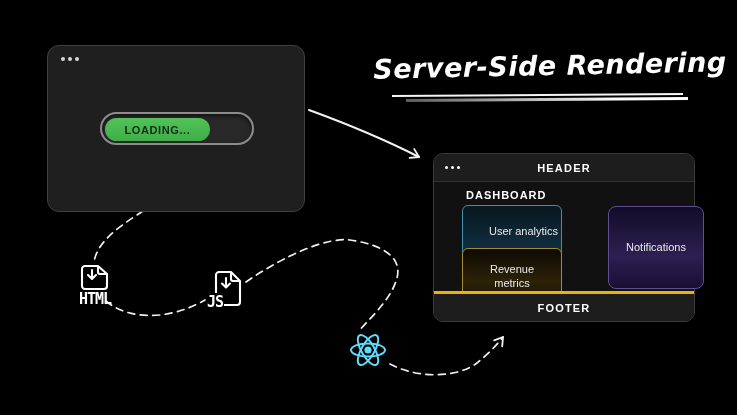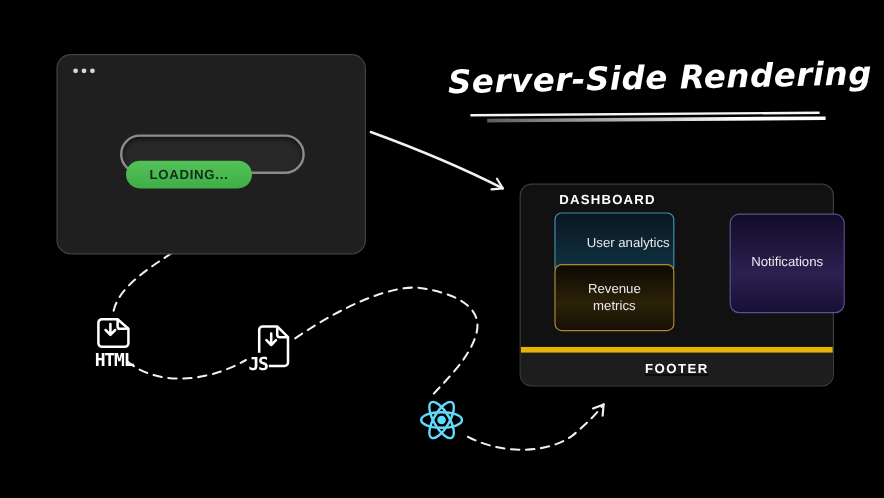"LOADING..." .progress-fill { top: 20px -> 4px }
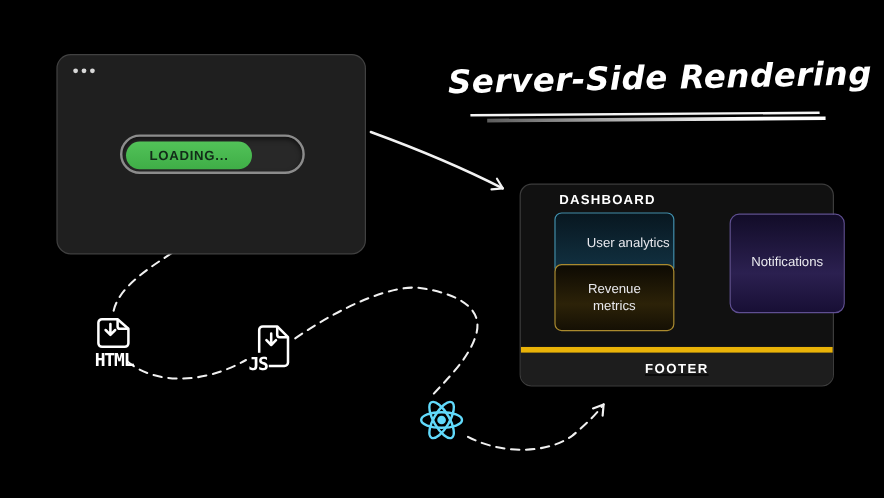"HEADER" div.ssr-bar { html: none -> <div> <div> <div></div> <div></div> <div></div> </div> <span>HEADER</span> </div> }
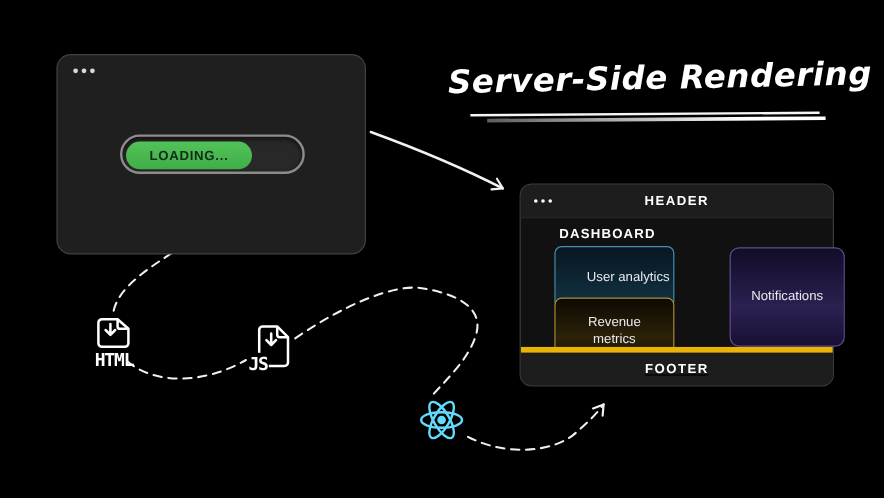"FOOTER" .ssr-footer { border-top: 5px solid #eab308 -> 3px solid #eab308; text-decoration: underline -> none }
